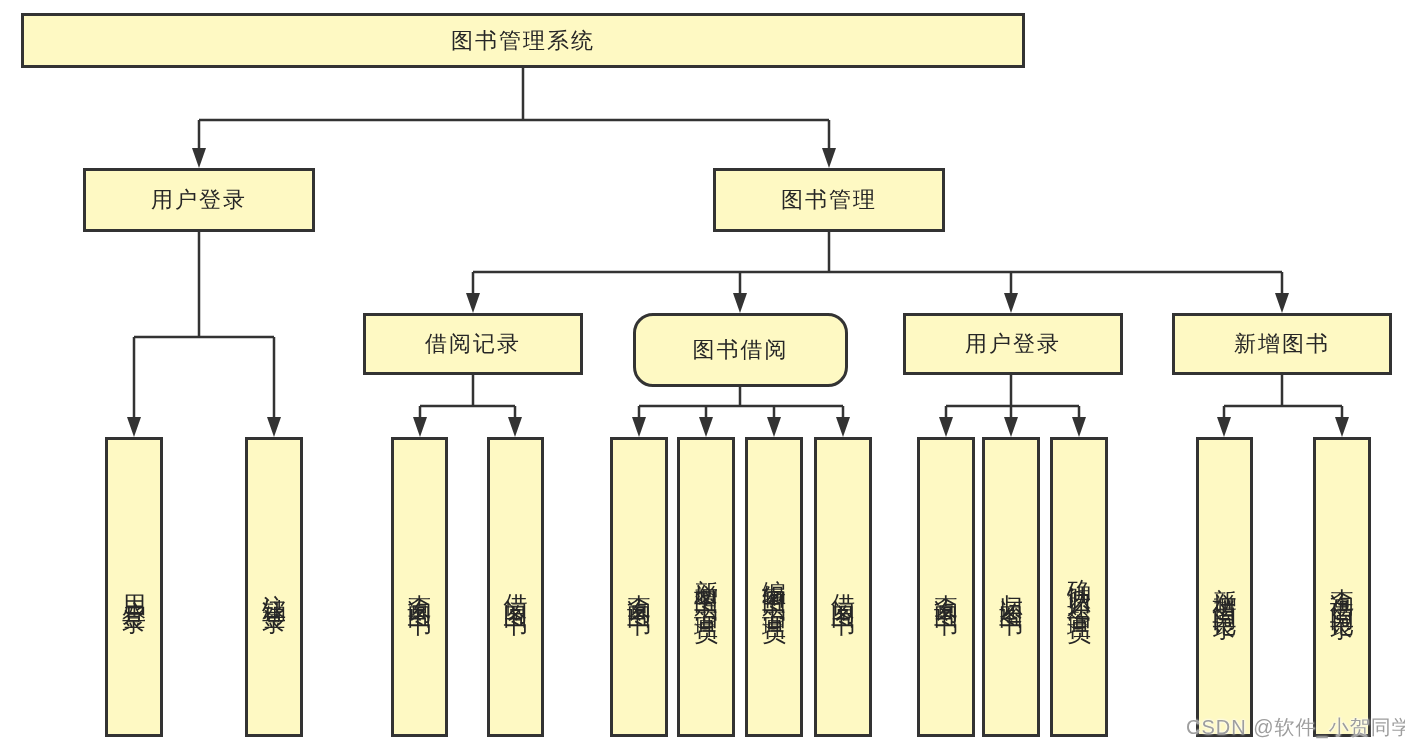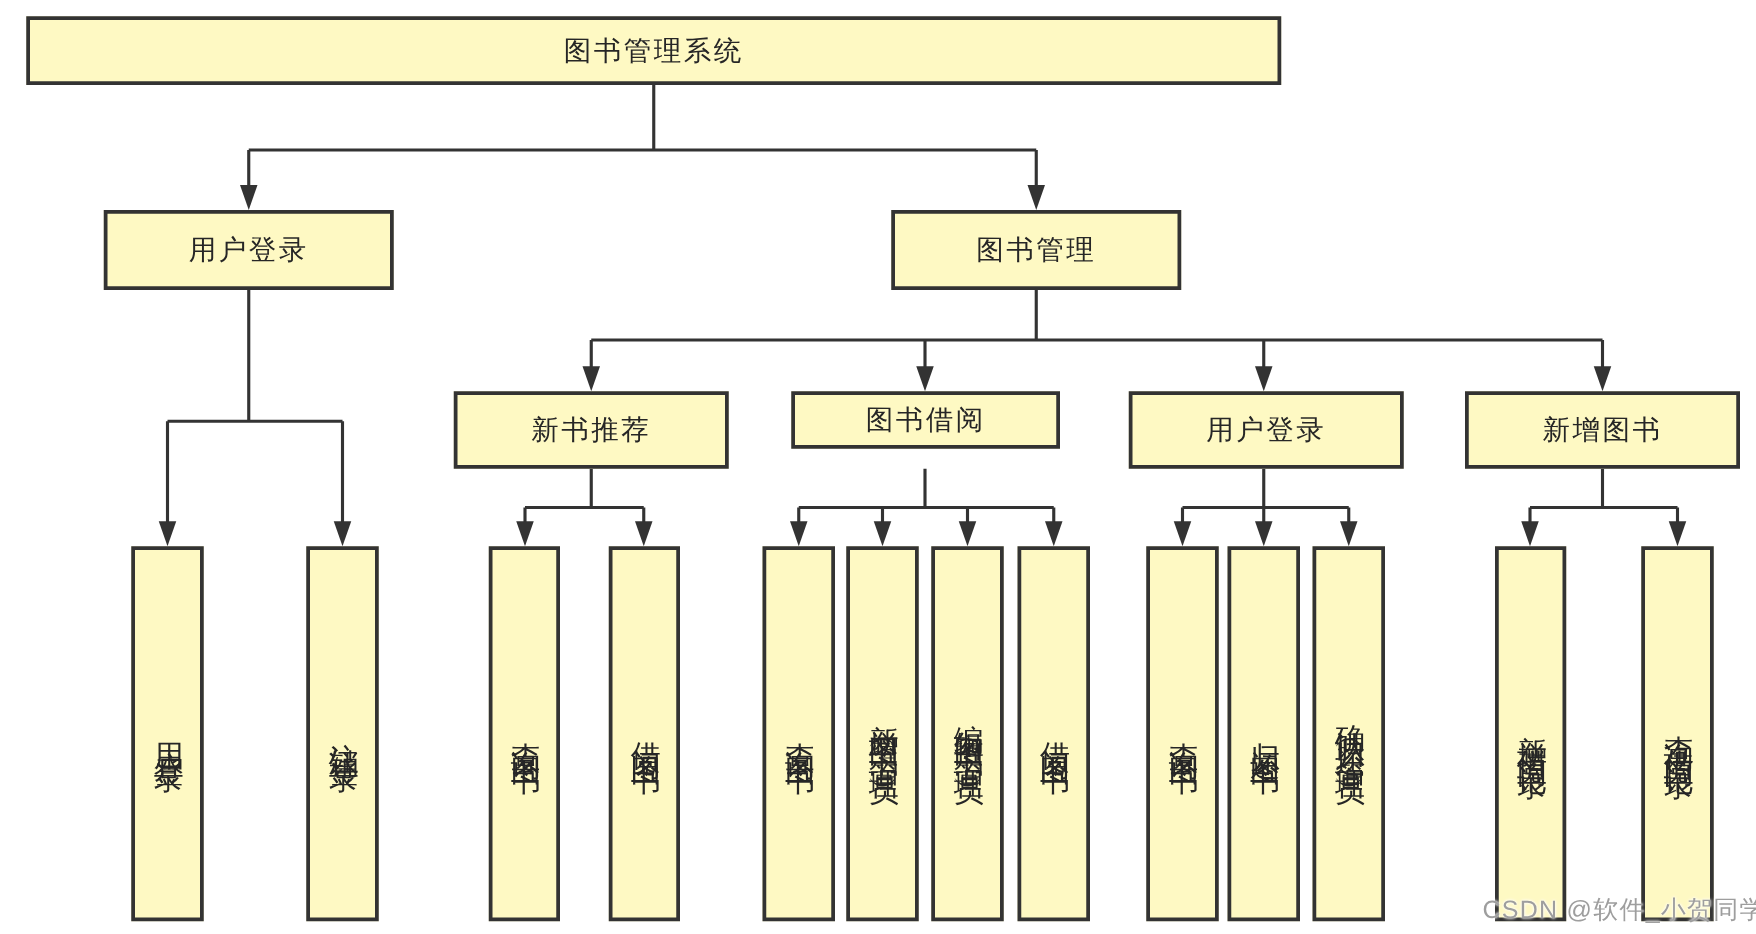"新书推荐" span { text: 新书推荐 -> 借阅记录 }
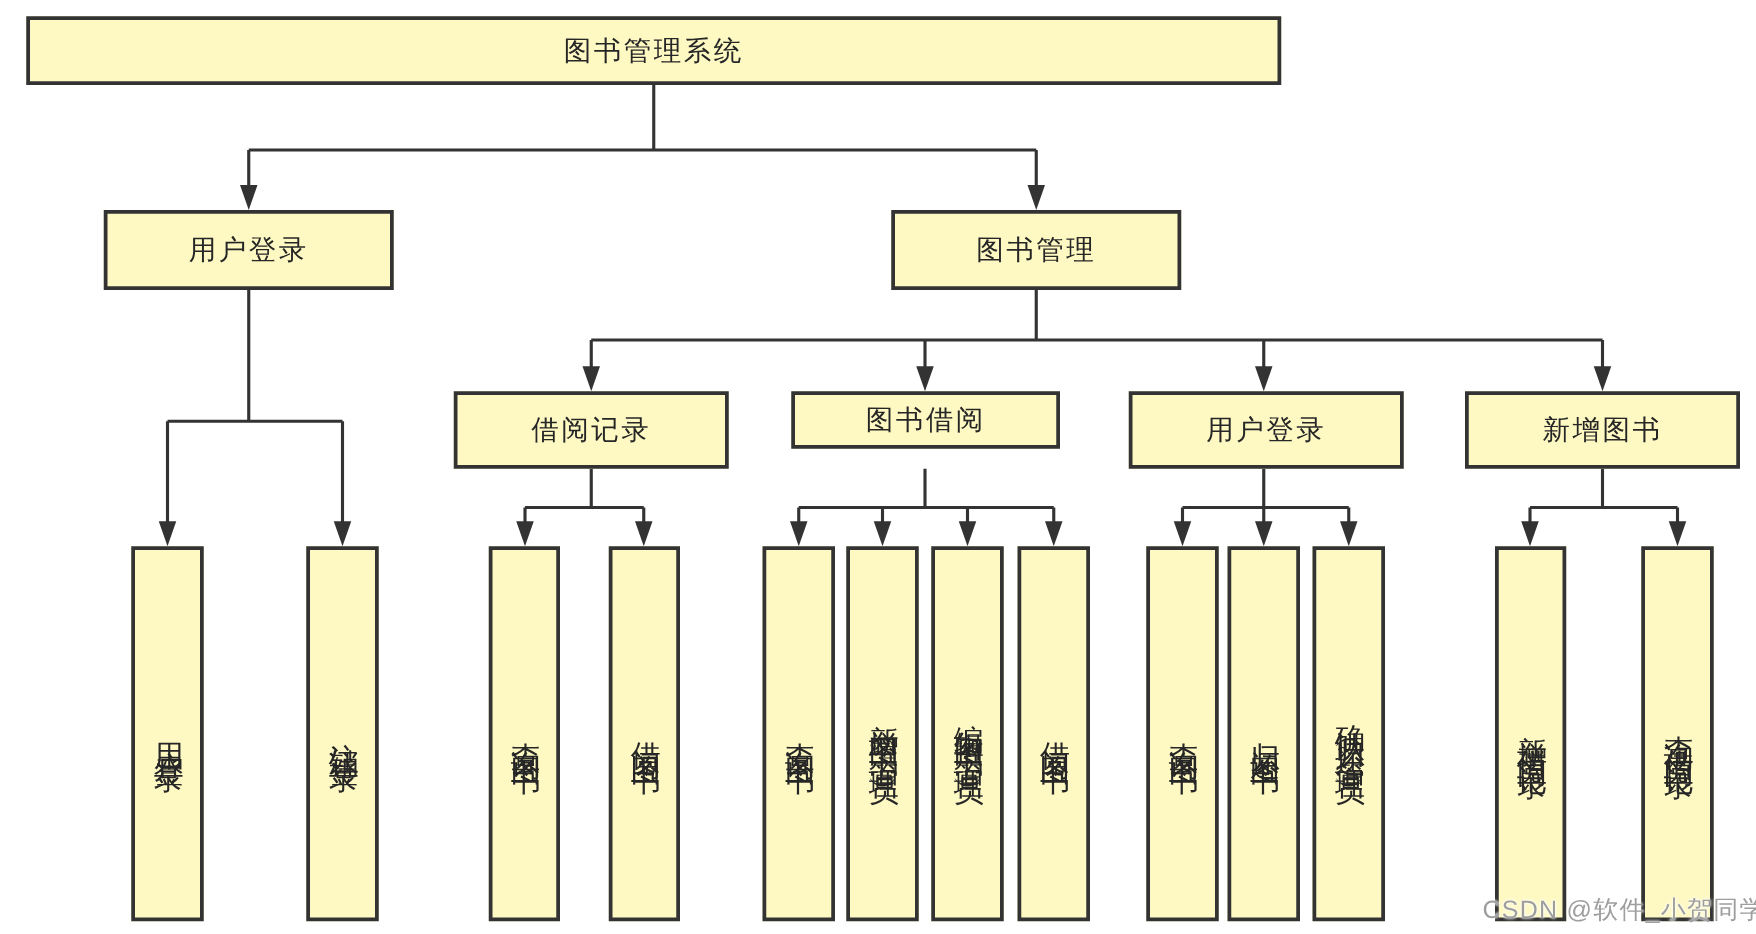"图书借阅" div.box { border-radius: none -> 20px; height: 46px -> 74px }
